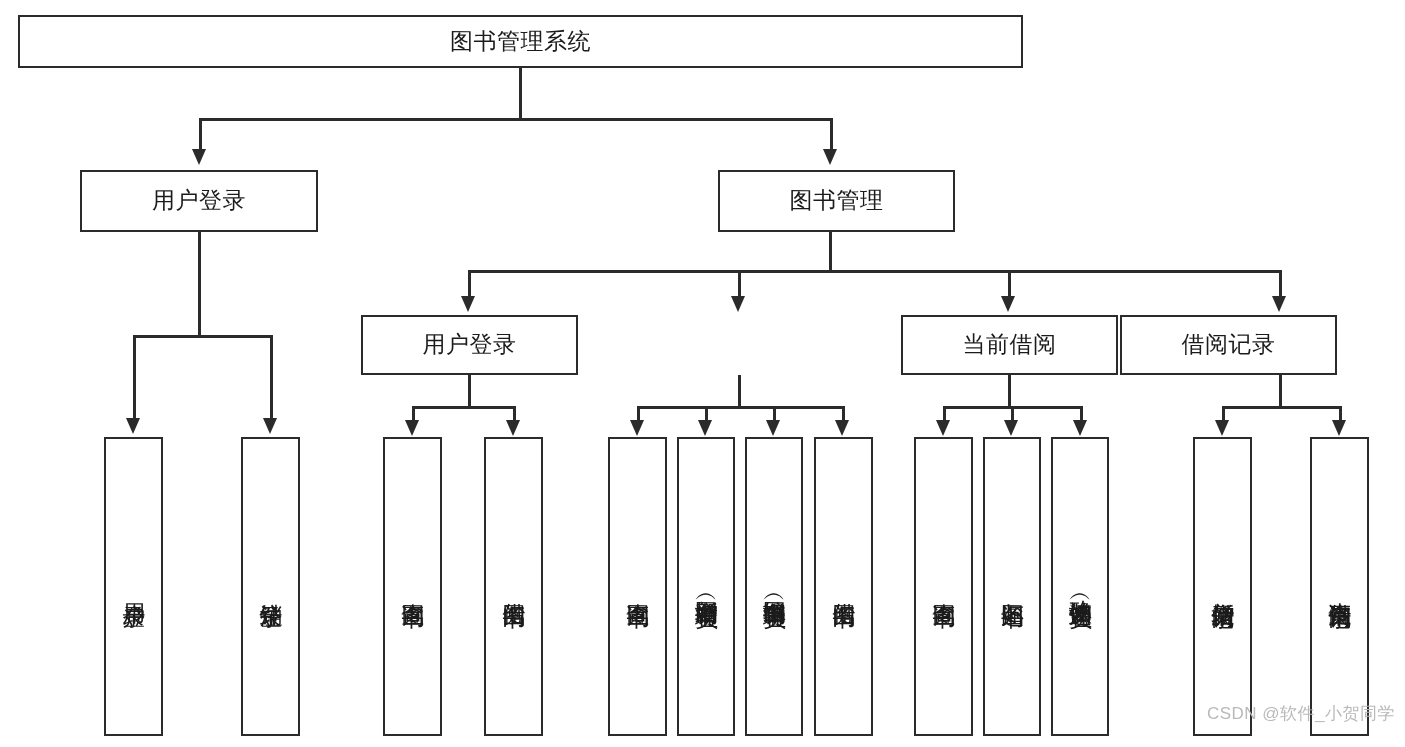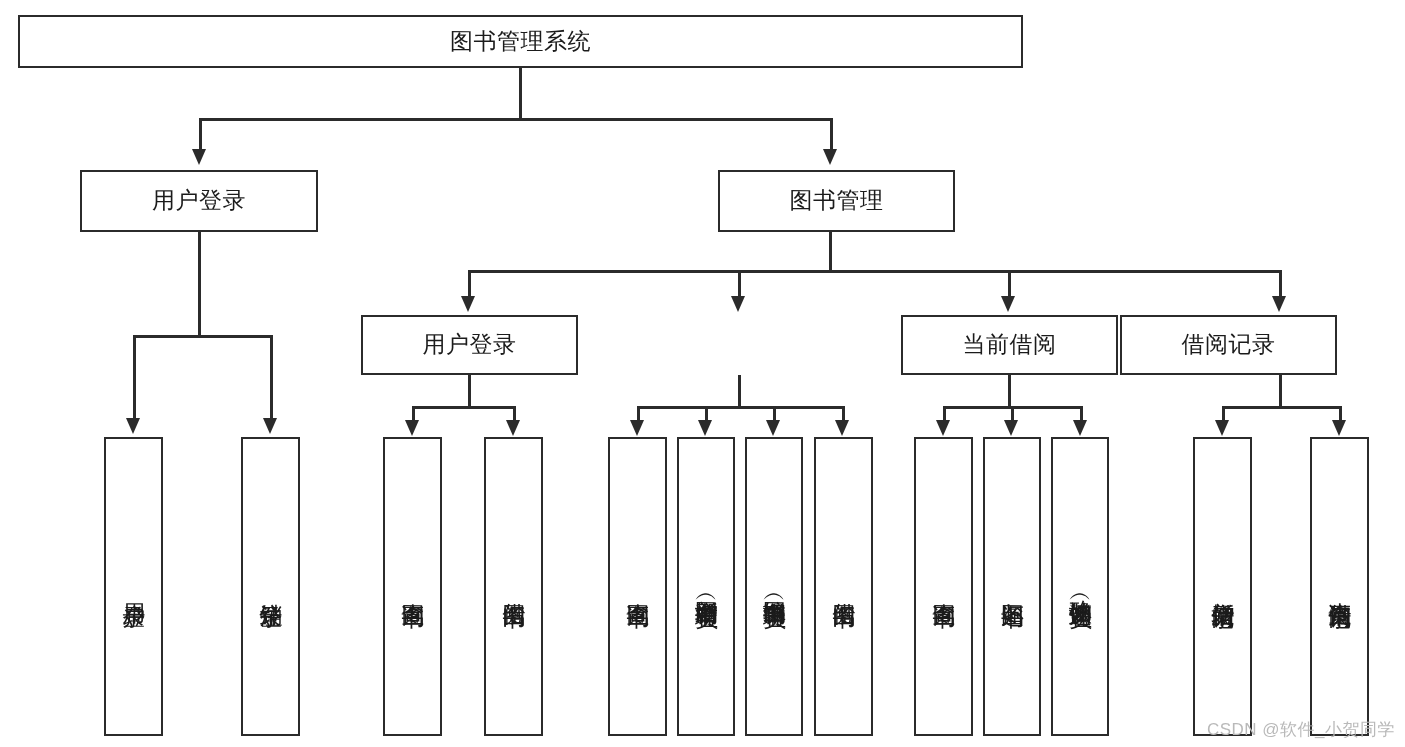"CSDN @软件_小贺同学" #watermark { bottom: 6px -> 22px }
